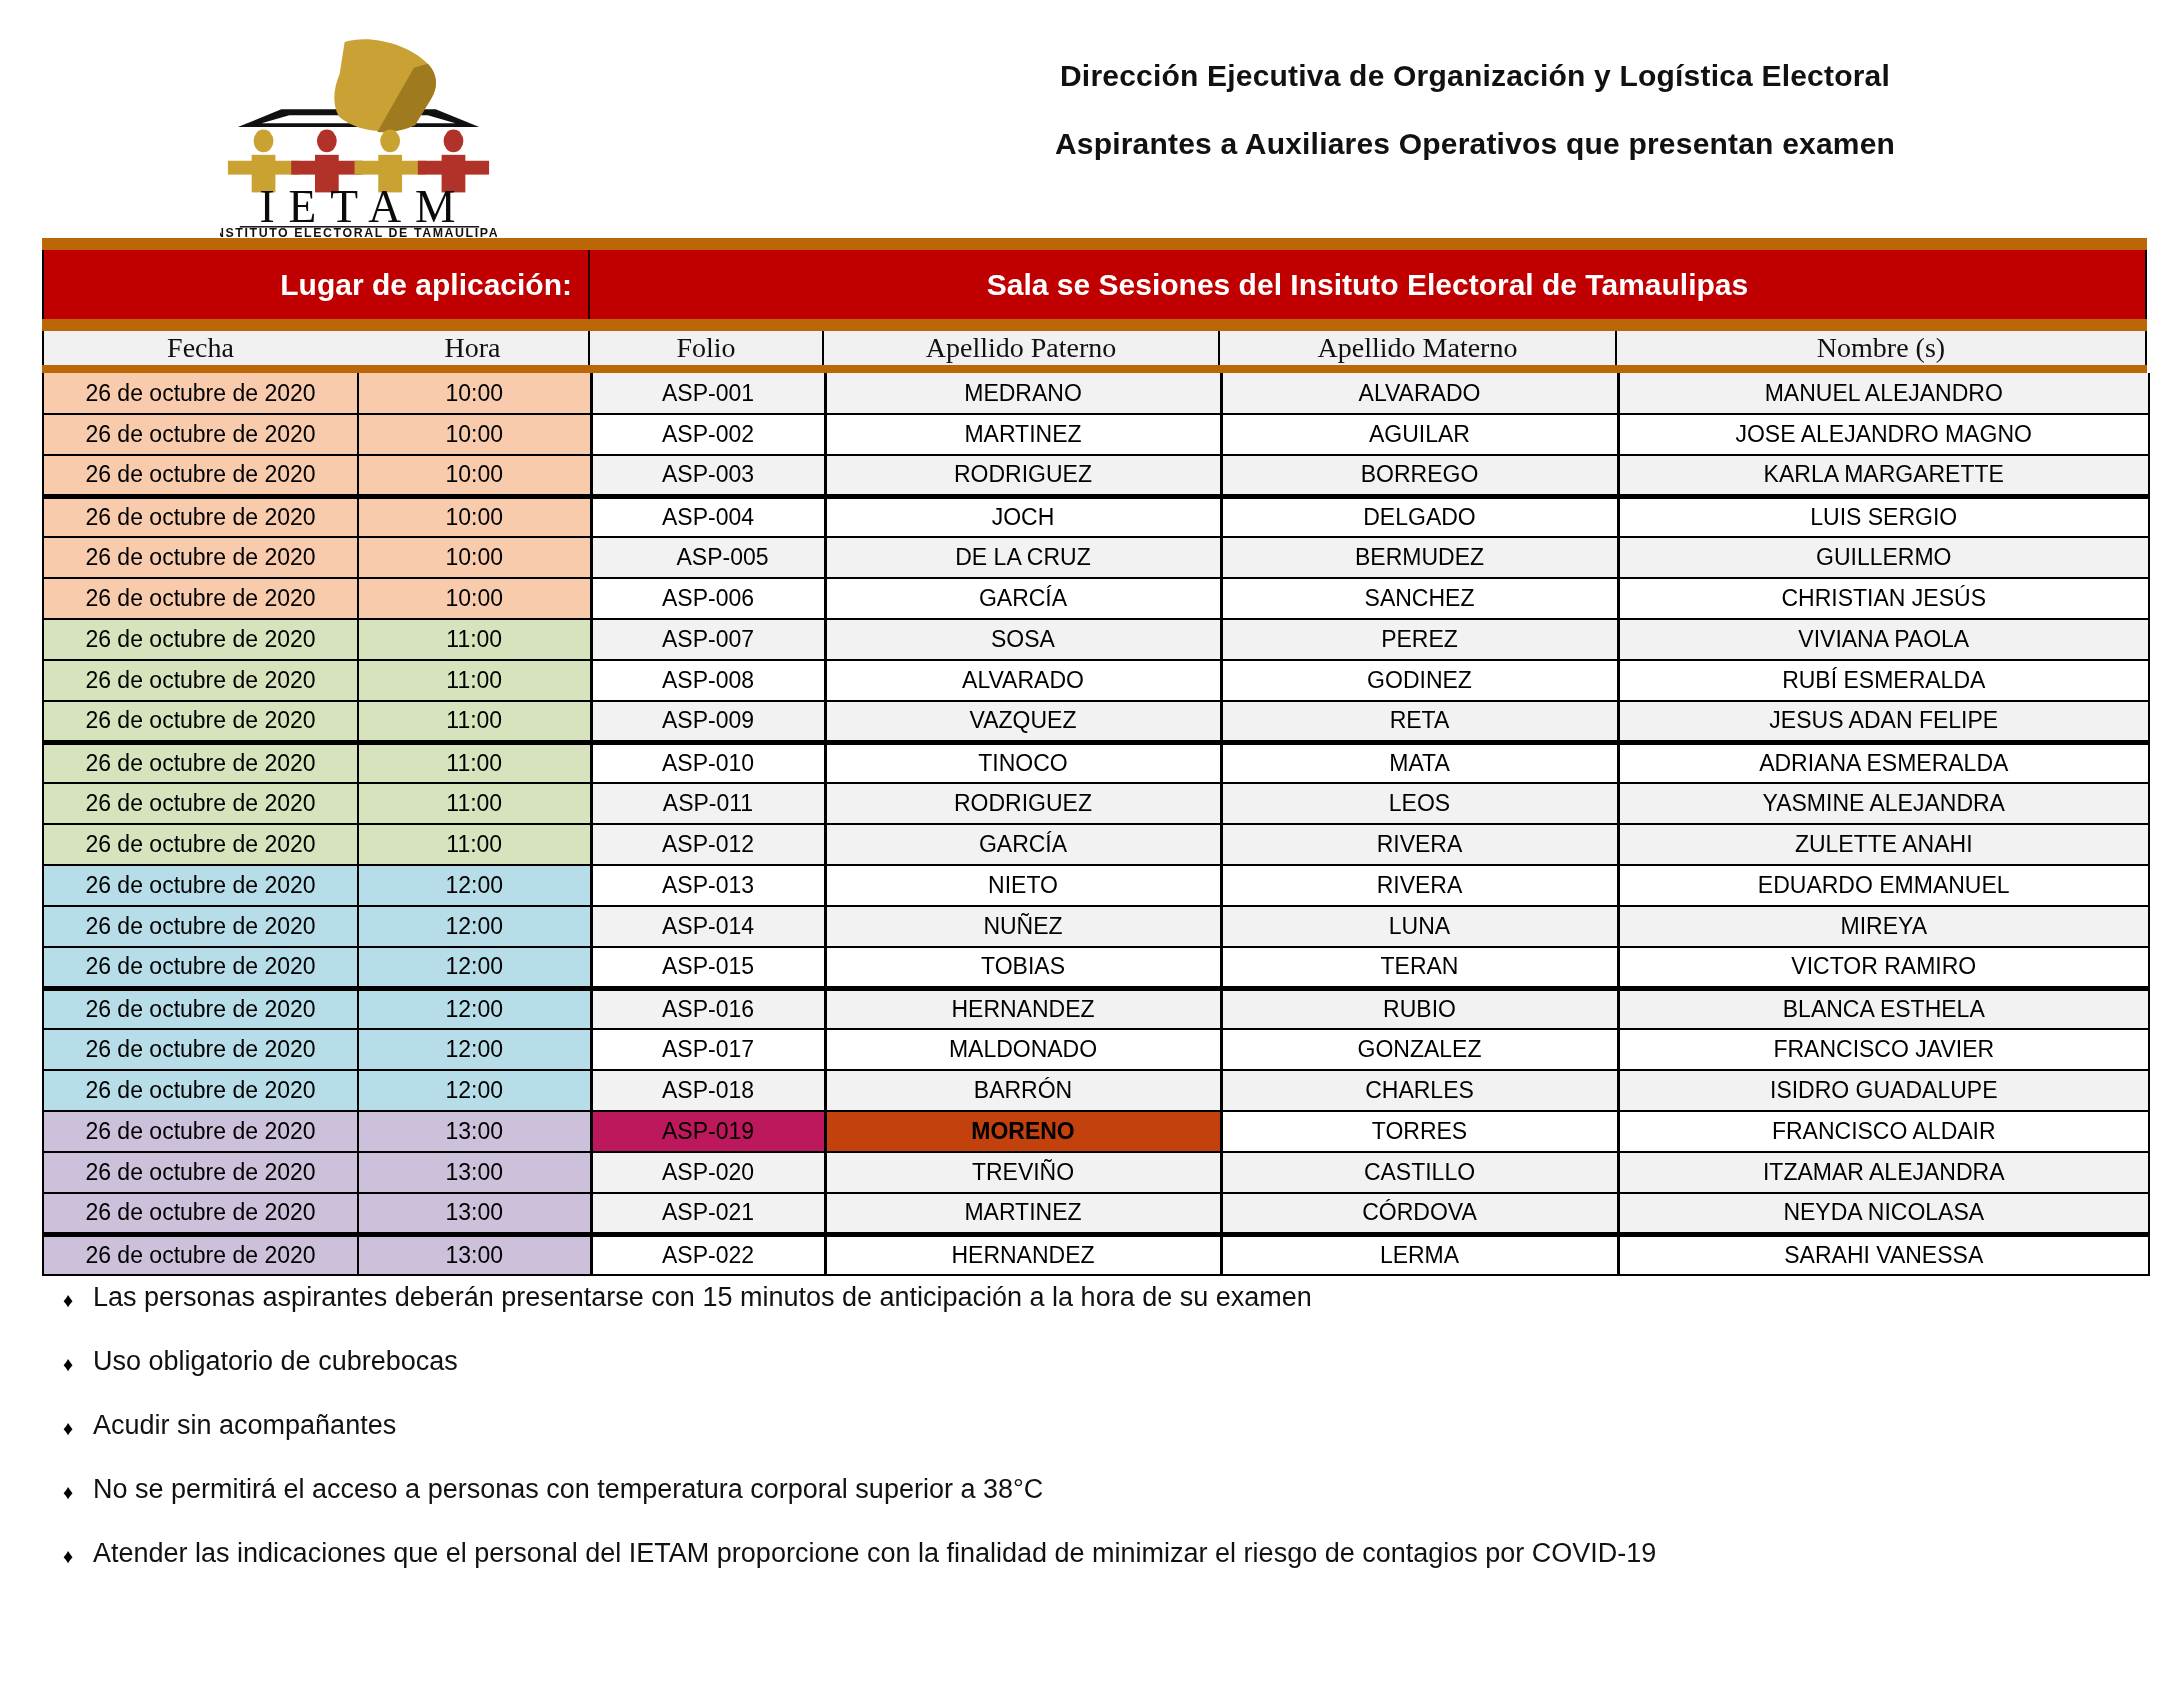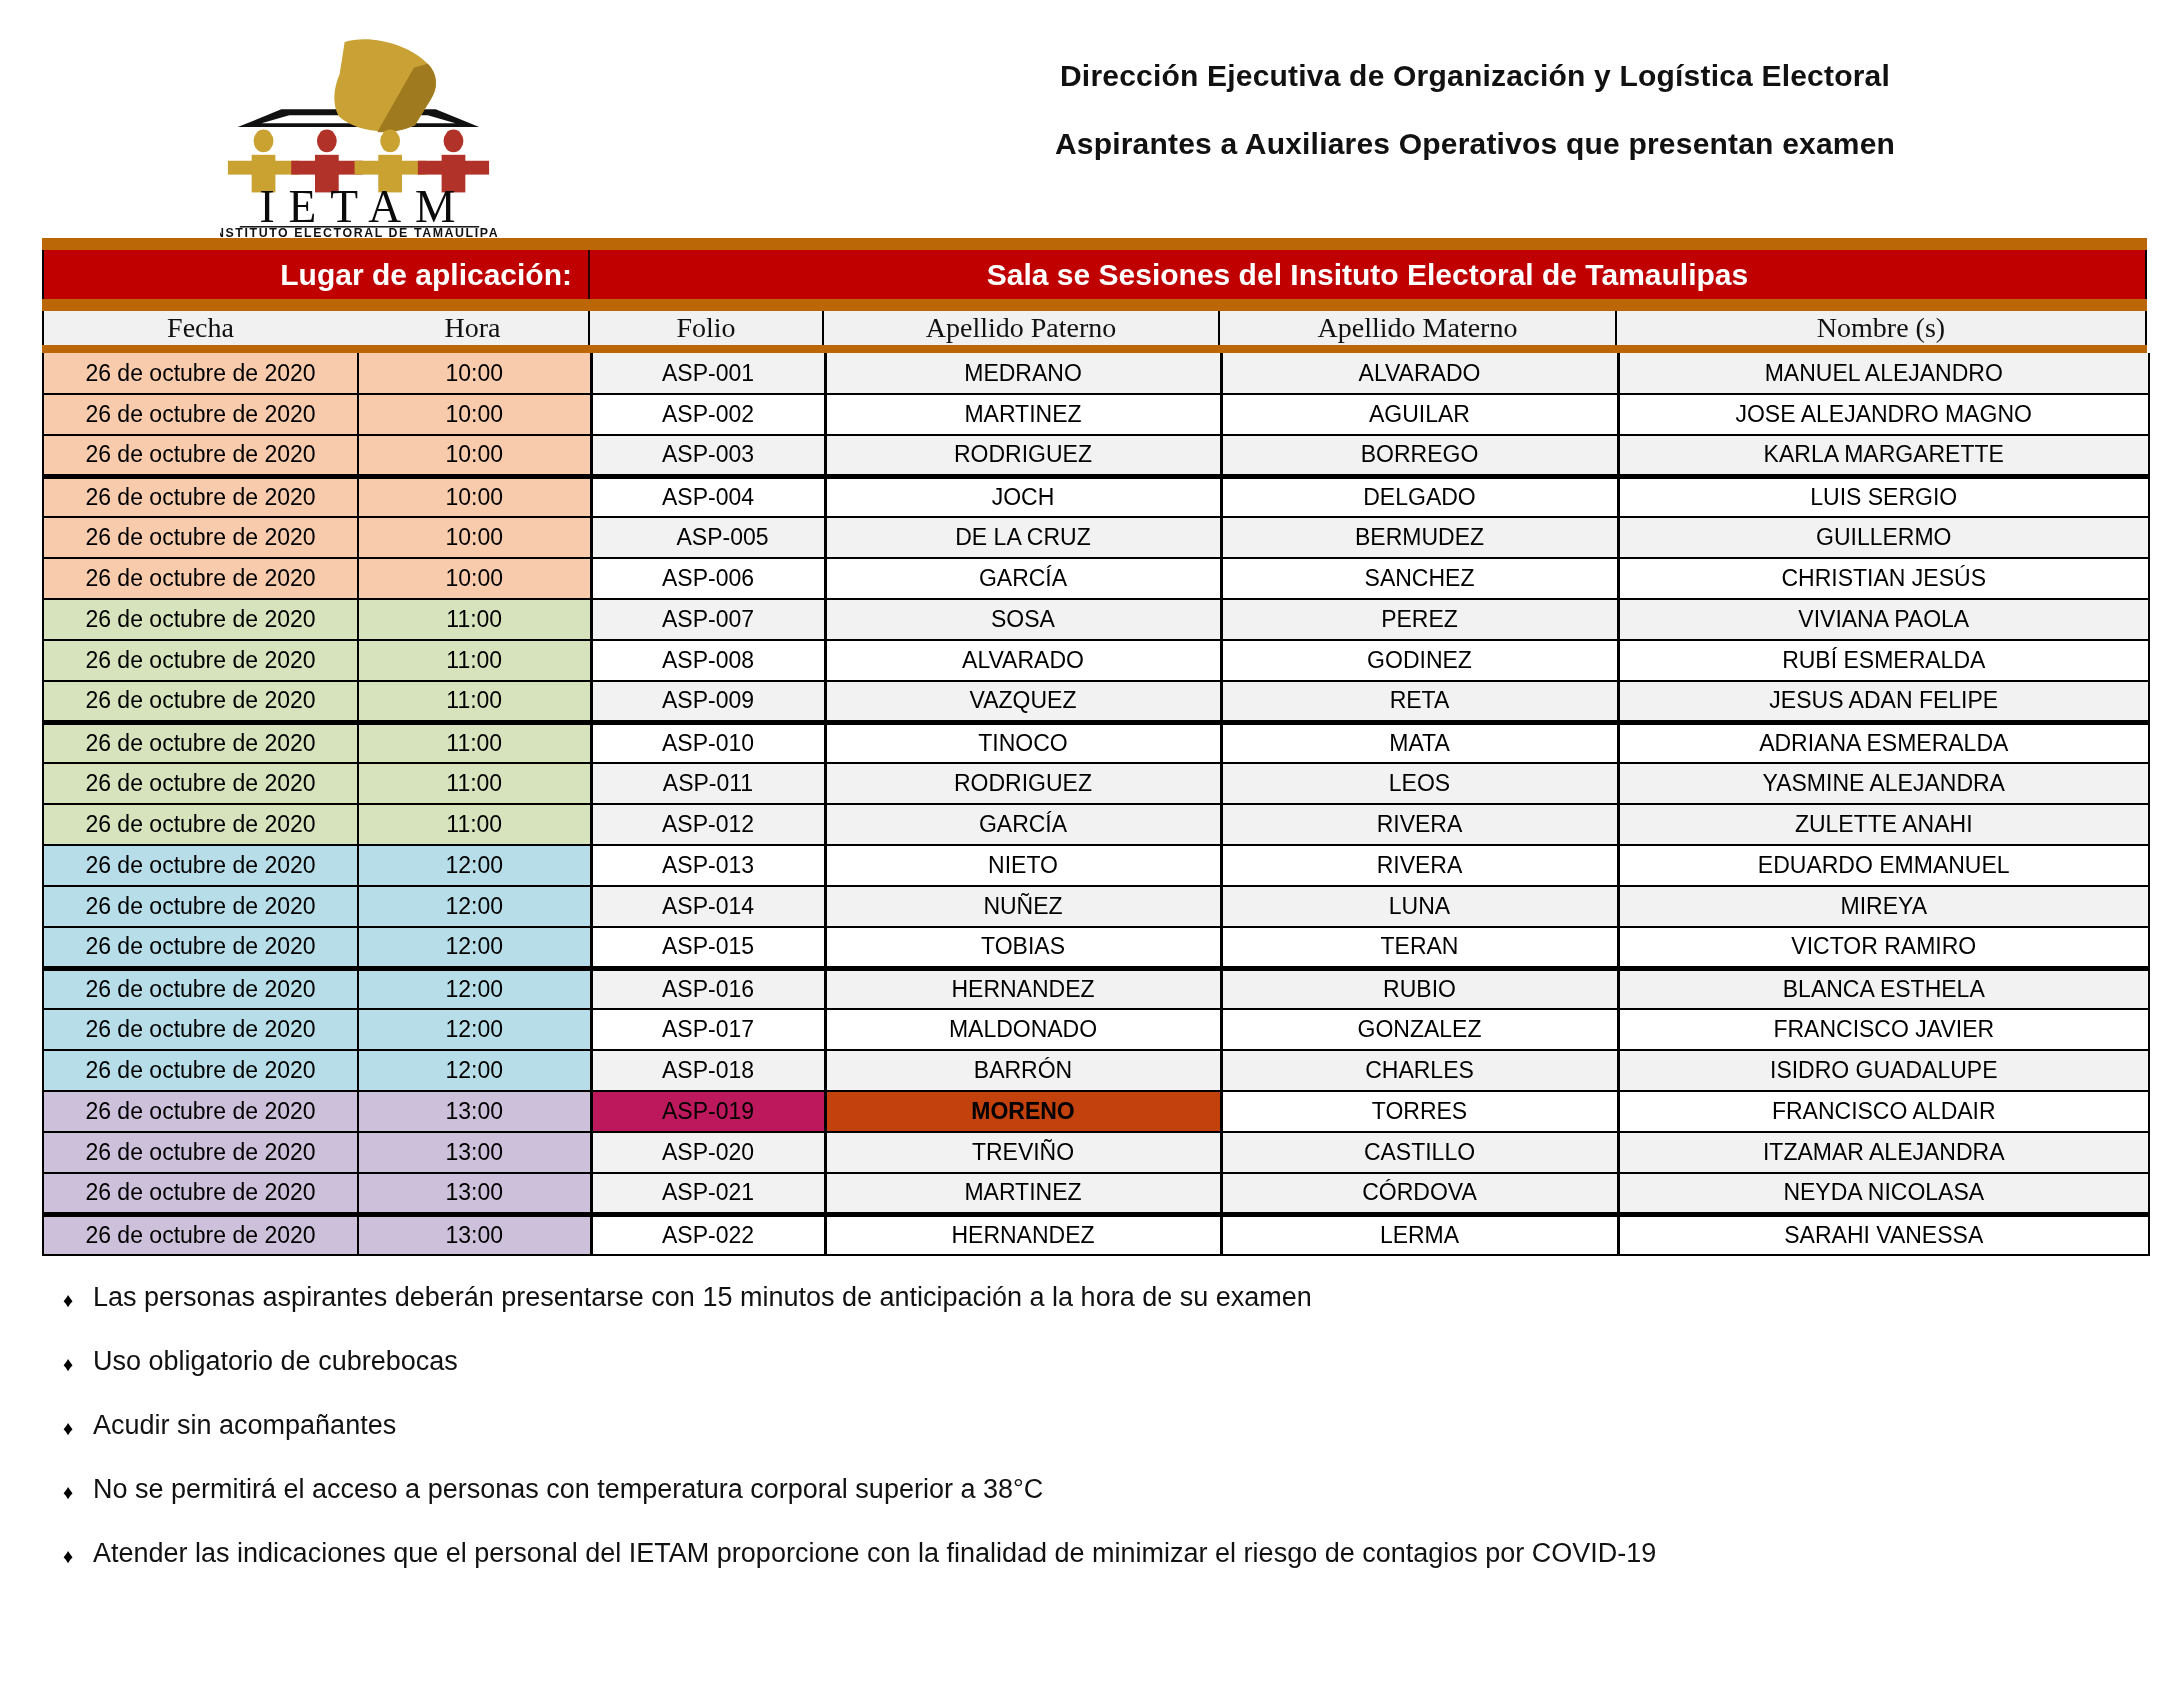"Lugar de aplicación:" .locrow { height: 49px -> 69px }
